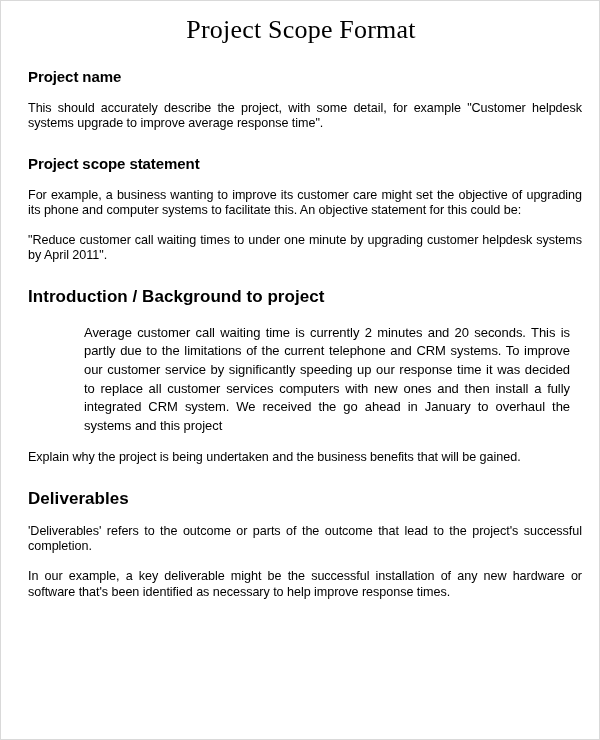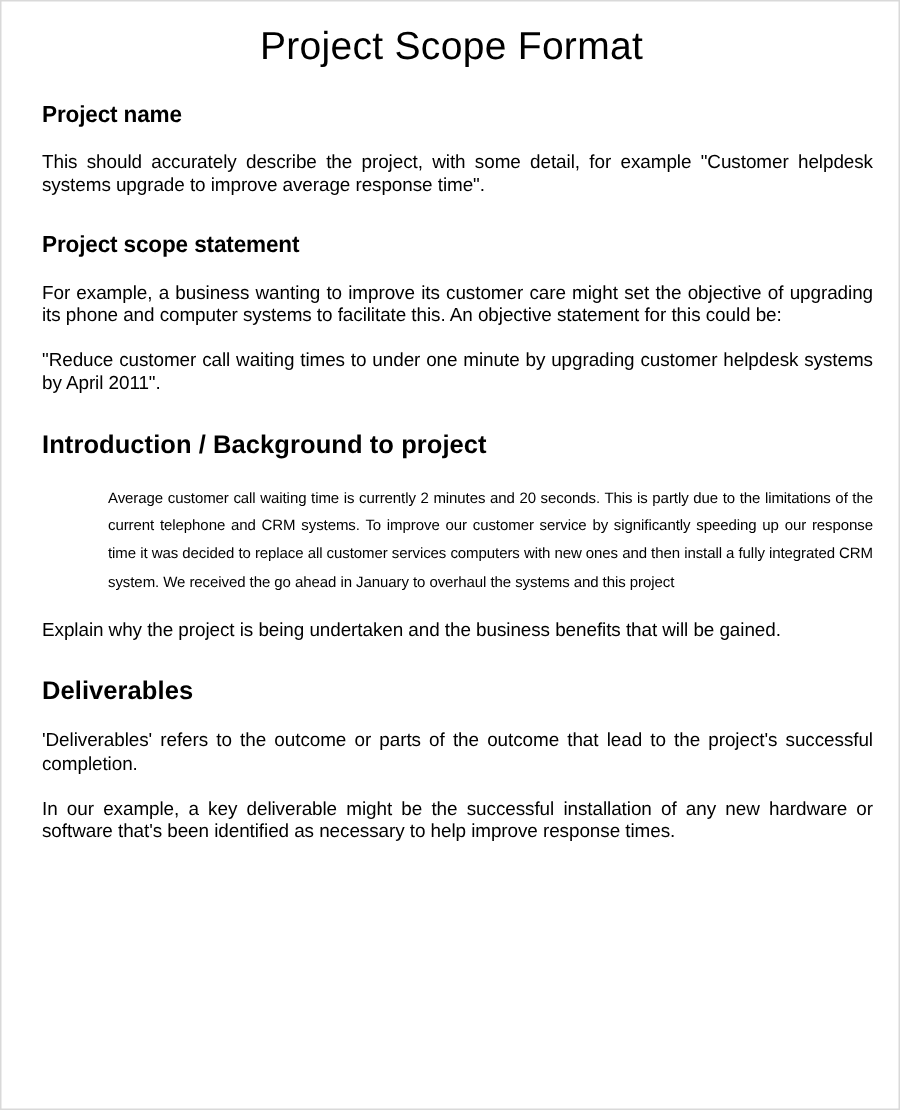"Project Scope Format" .doc-title { font-family: none -> Liberation Serif, serif }
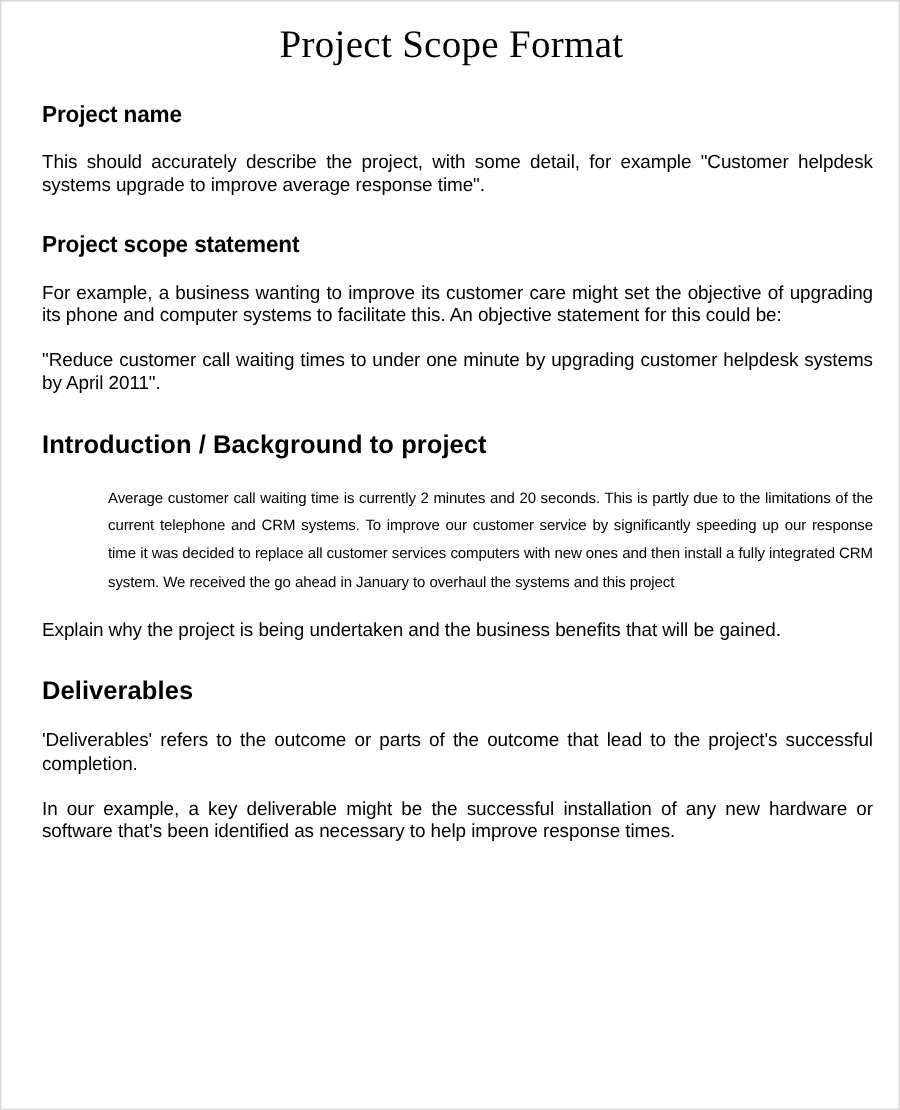"Average customer call waiting time" .quote-block p { font-size: 10px -> 13px; margin: 0 -> 12px }
